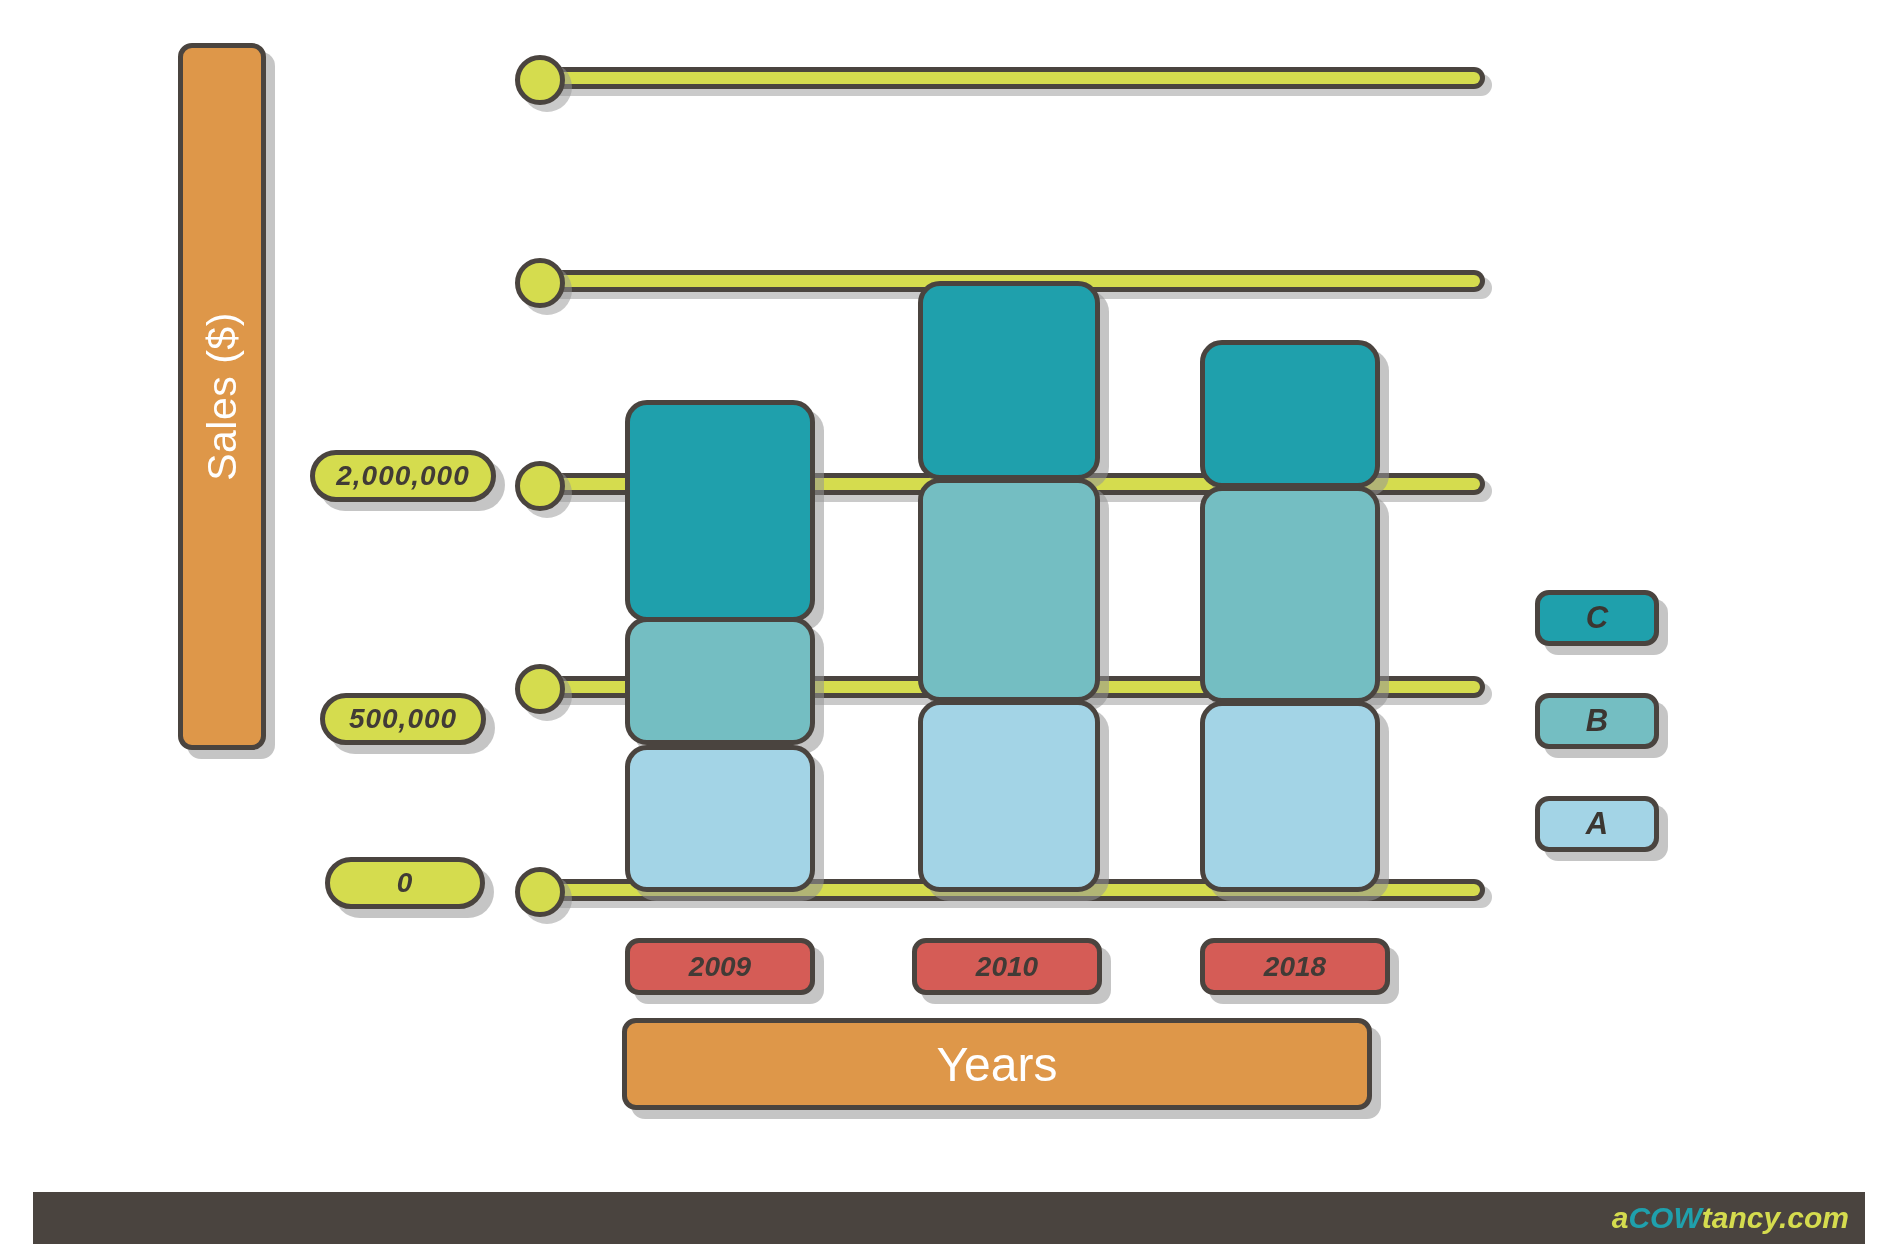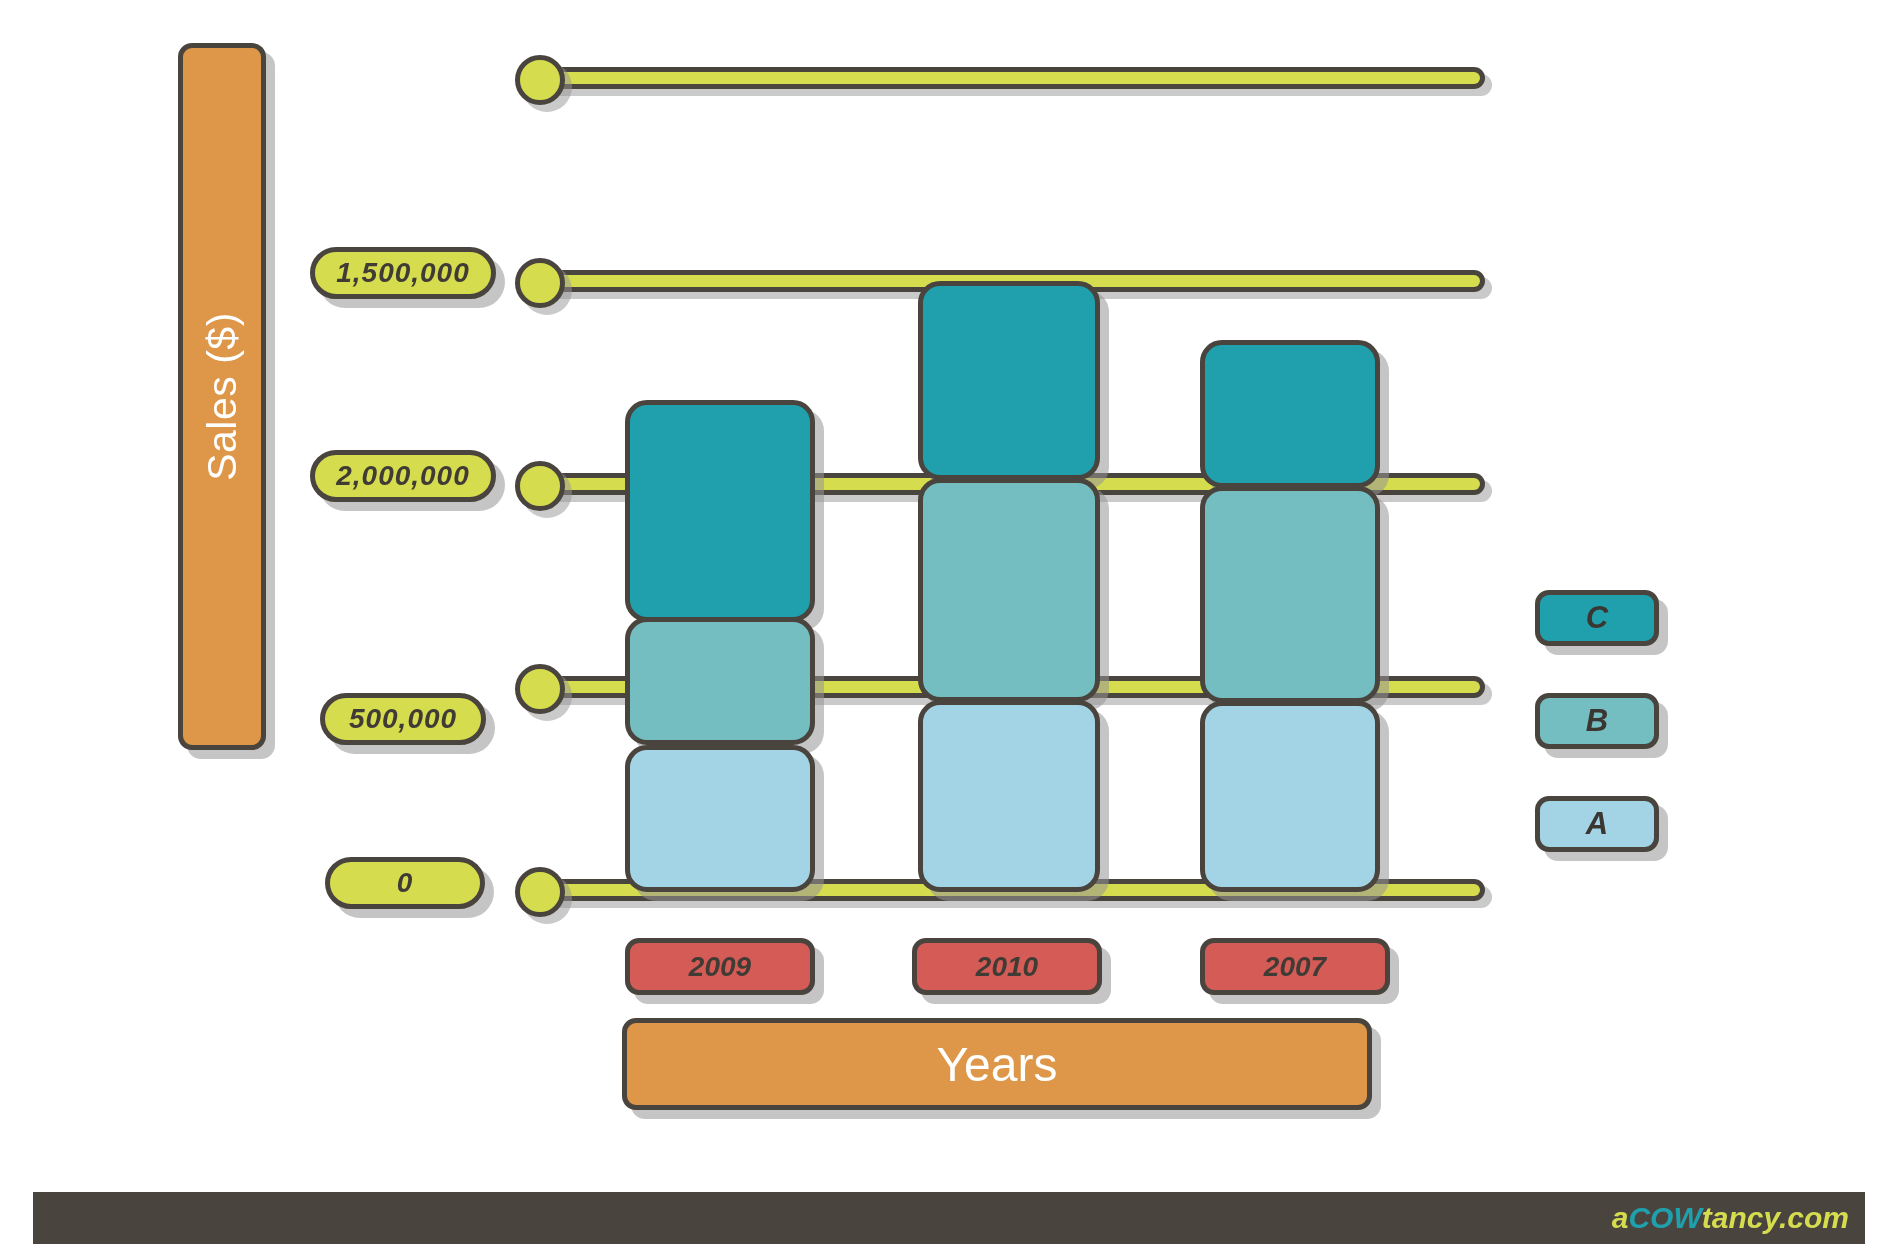"1,500,000" div.ytick-pill { html: <div> <span>1,500,000</span> </div> -> none }
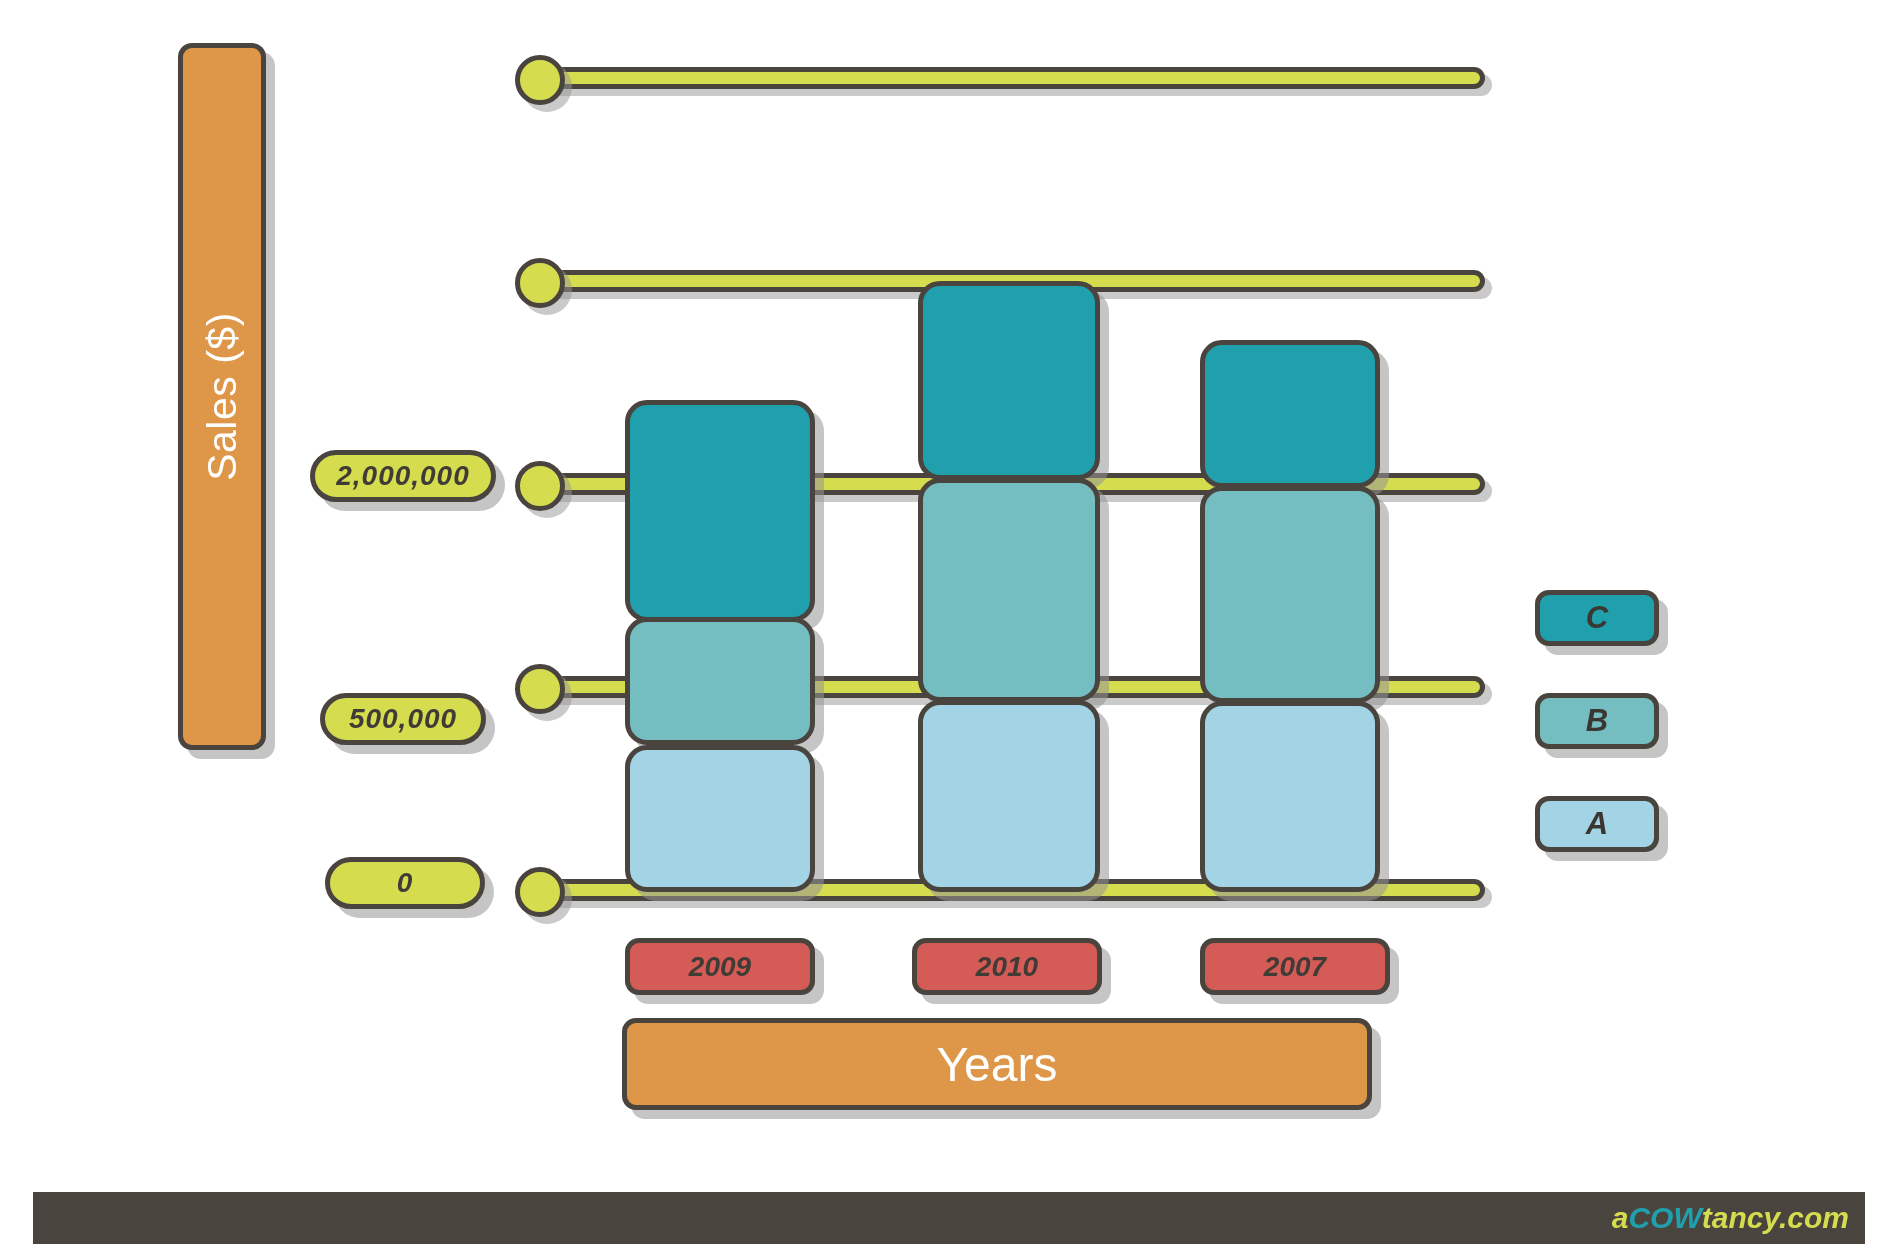"2007" span { text: 2007 -> 2018 }
